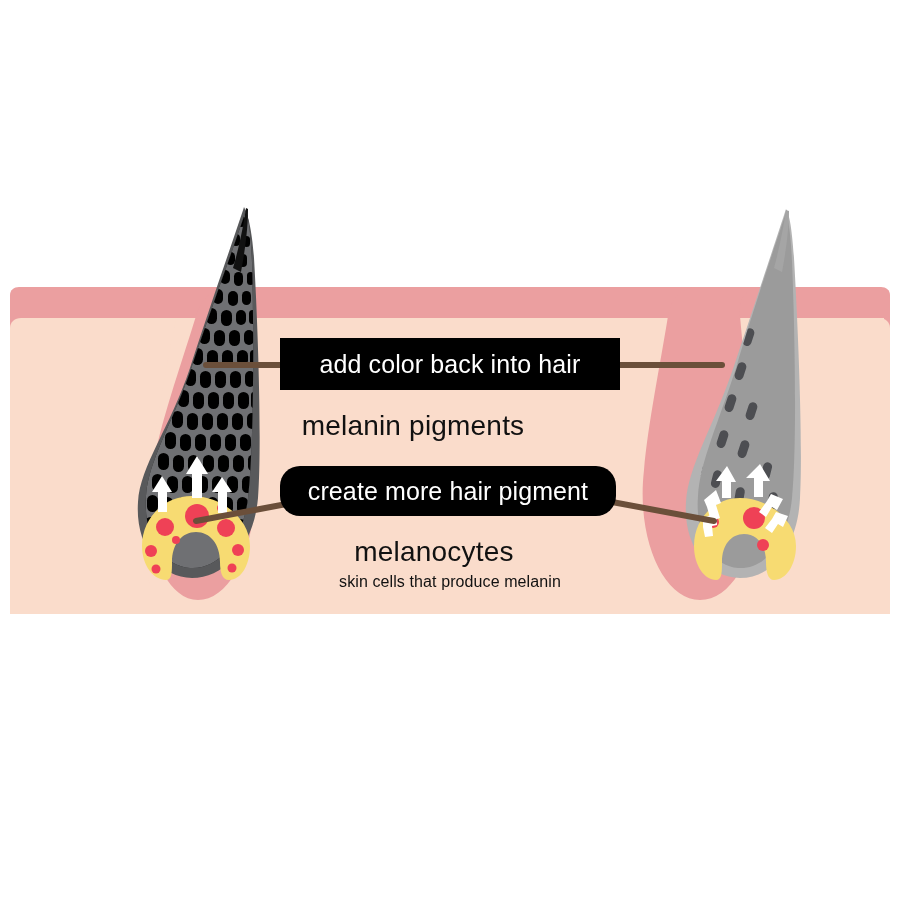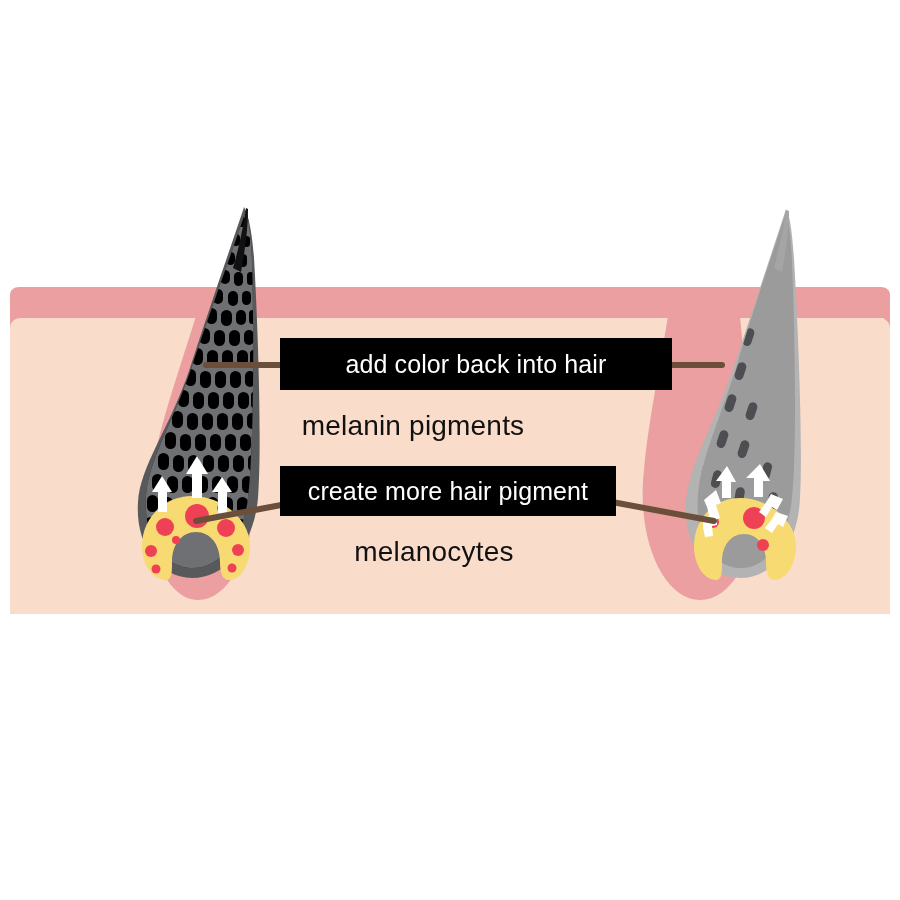"add color back into hair" #callout-top { width: 392px -> 340px }
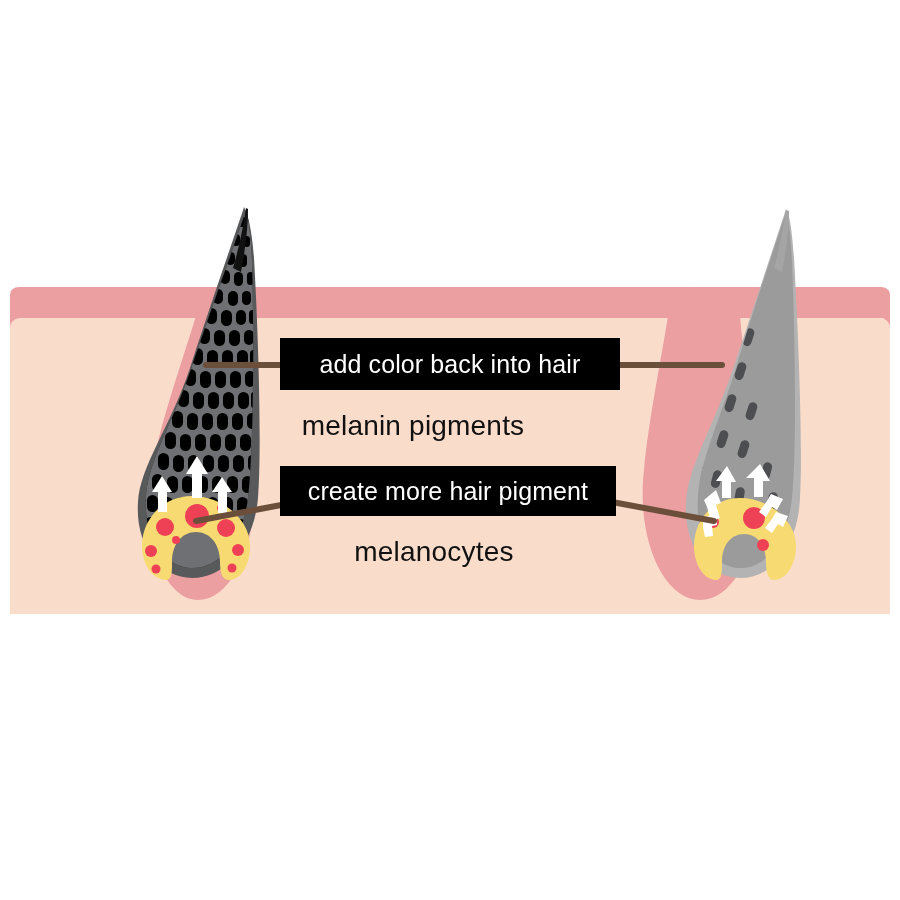"create more hair pigment" #callout-bottom { border-radius: none -> 20px }
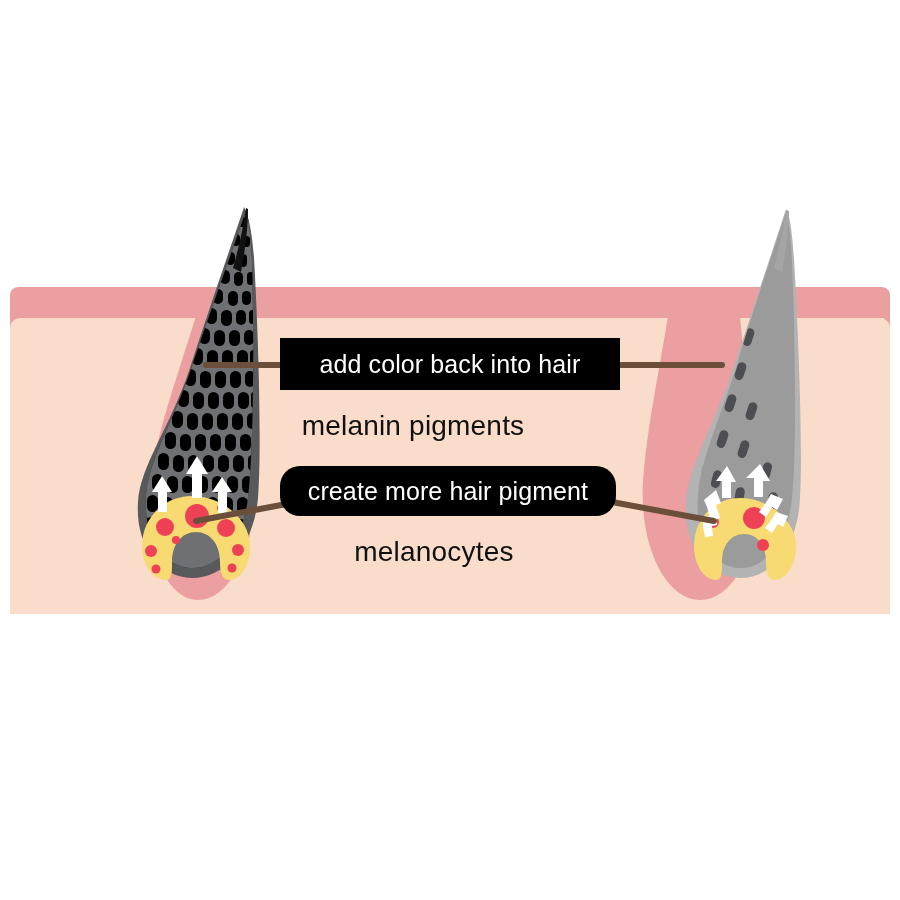"skin cells that produce melanin" div.plain-label { html: none -> <div>skin cells that produce melanin</div> }
